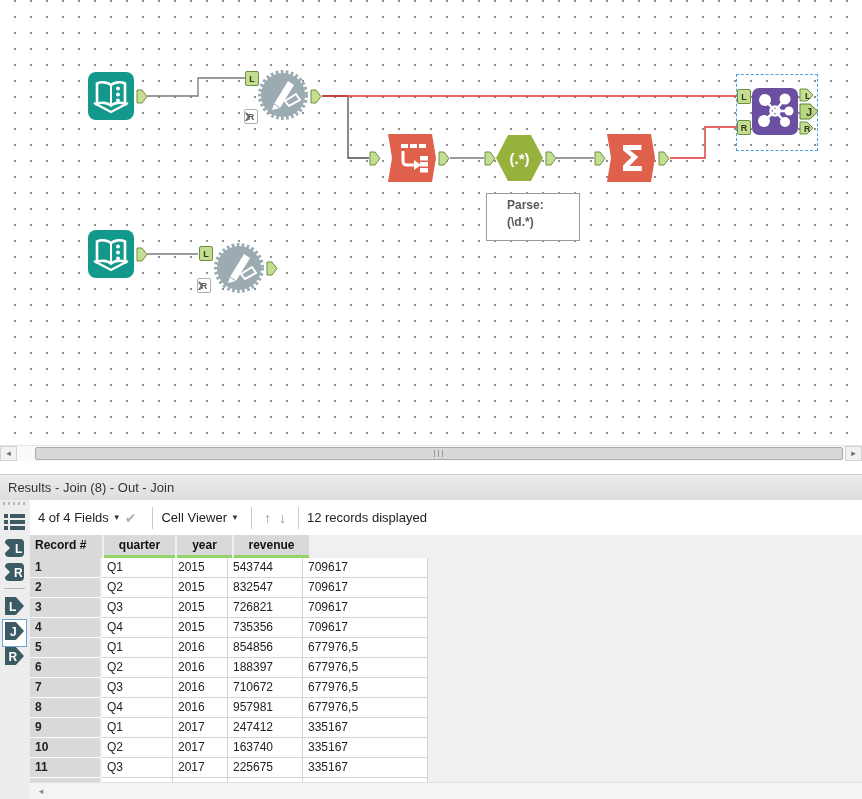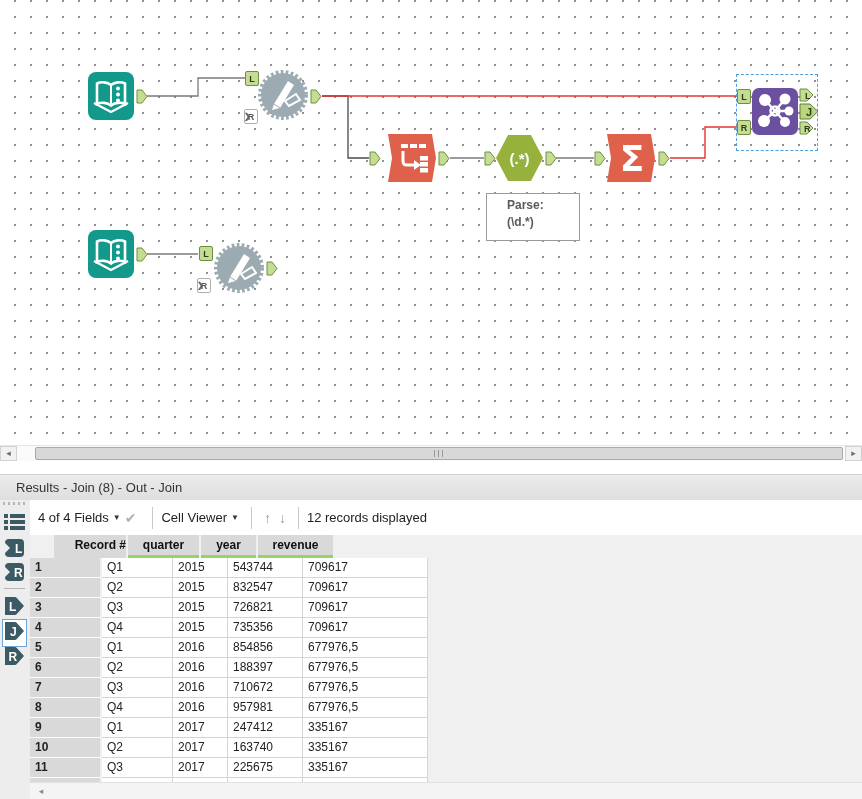"Results - Join (8) -" .results-title { padding-left: 16px -> 8px }
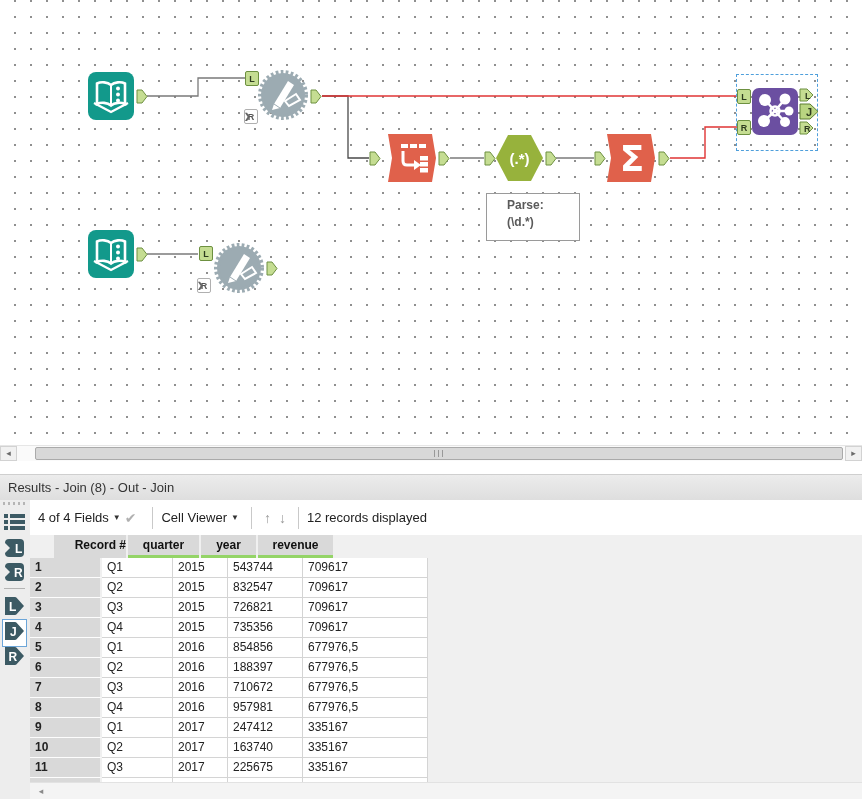"Record #" .h-cell.record { margin-left: 24px -> none; text-align: right -> left }
